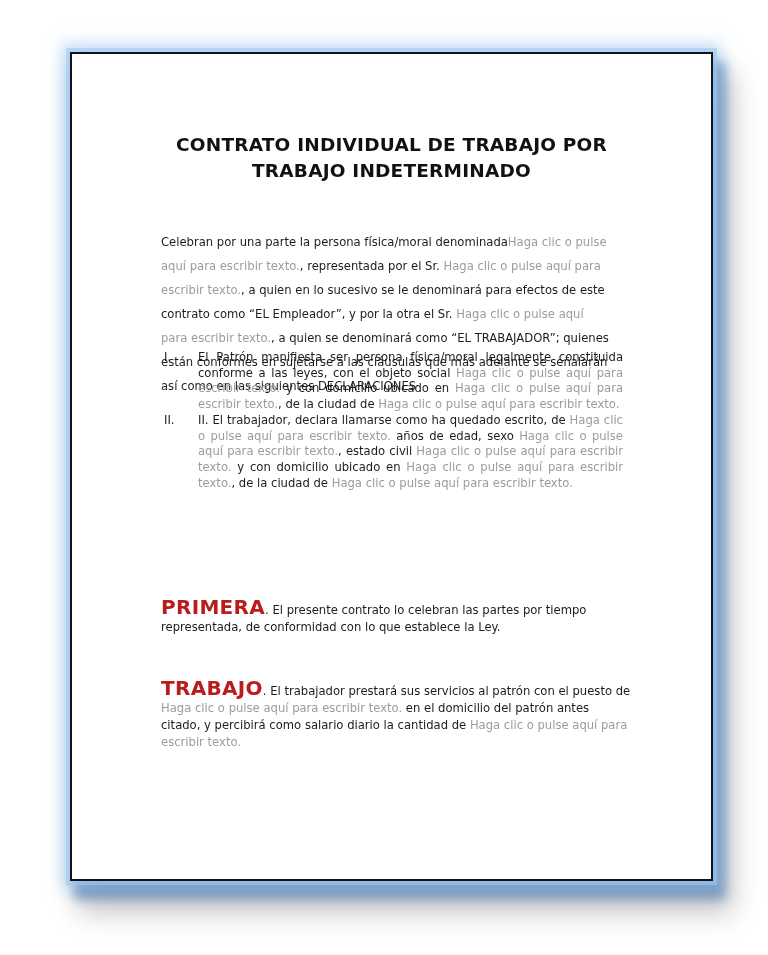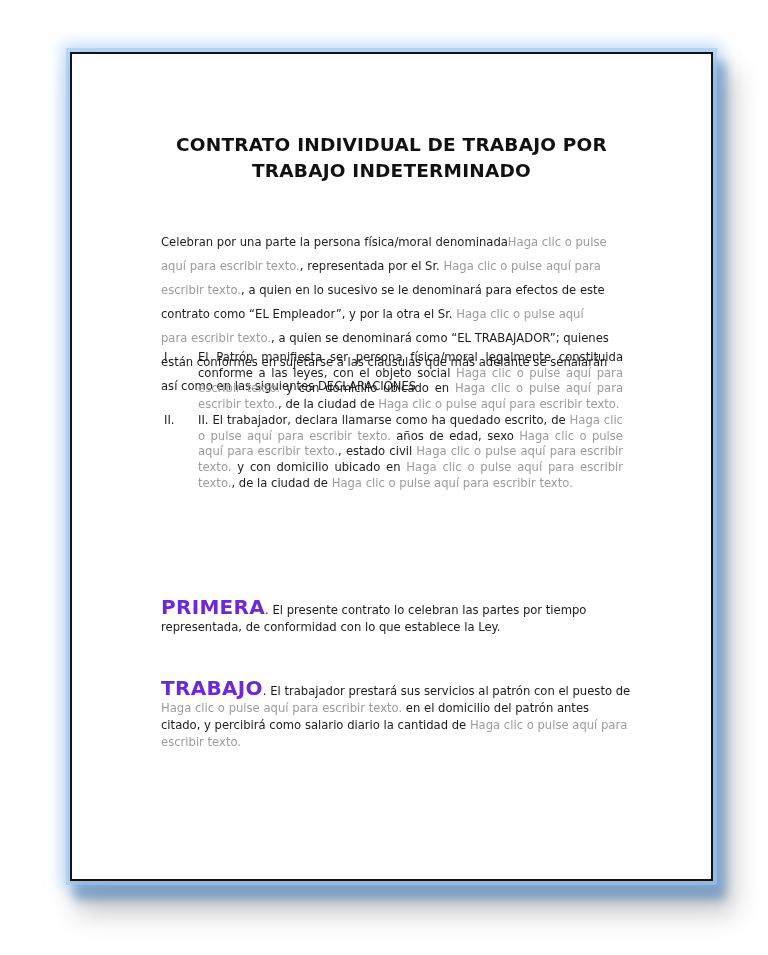"PRIMERA" .clause .cname { color: #6d28d9 -> #b91c1c }
